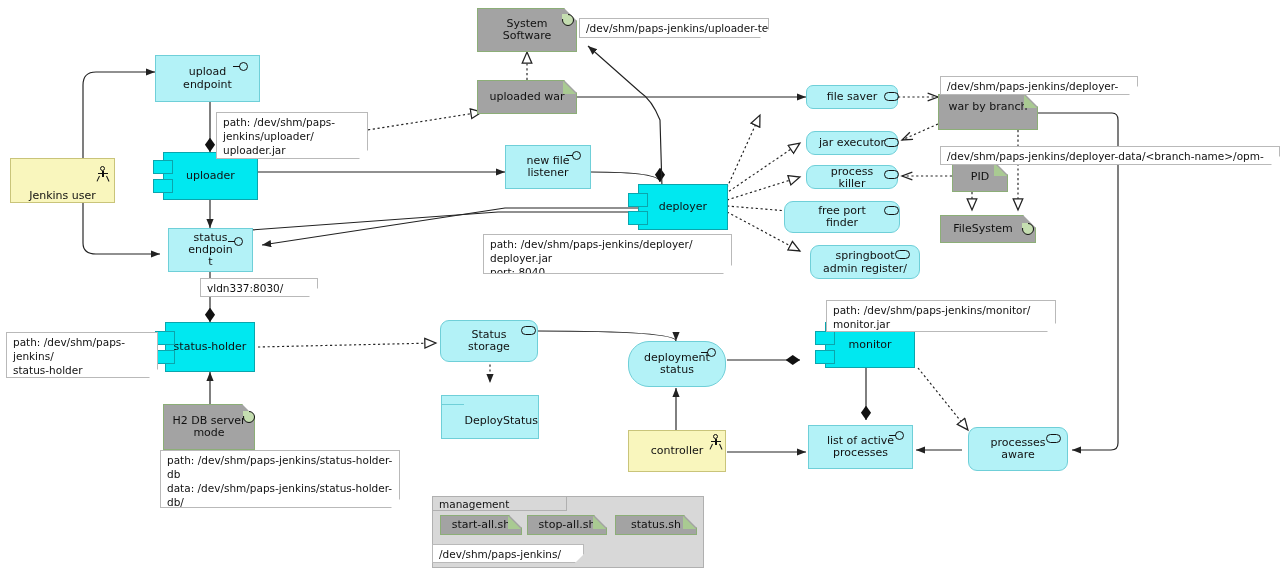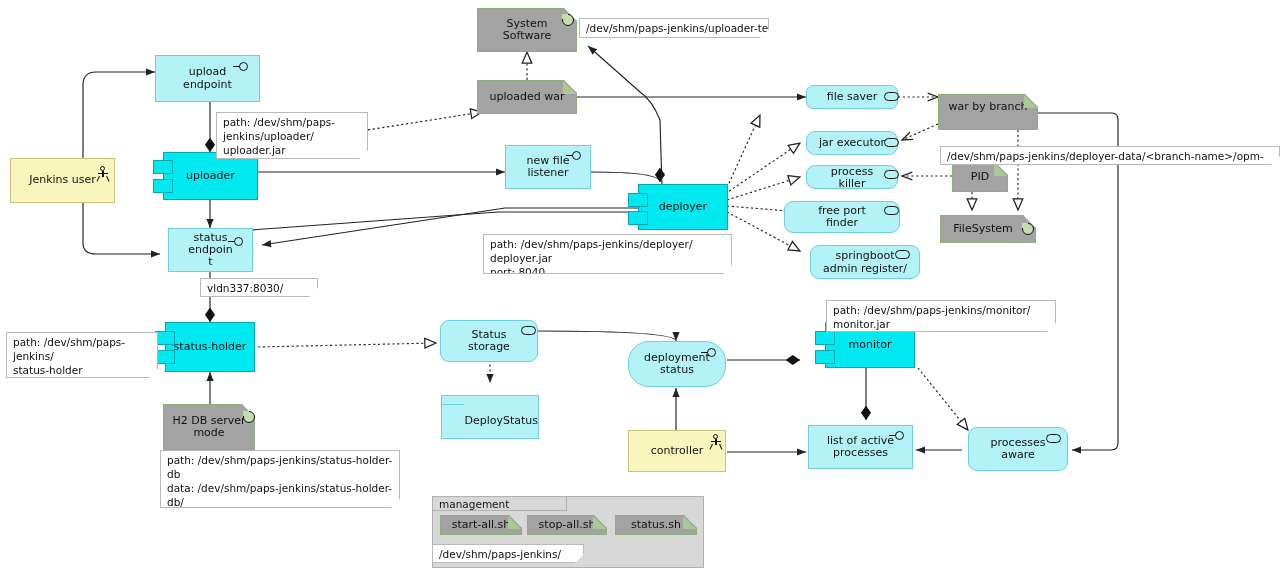"/dev/shm/paps-jenkins/deployer-" div.note { html: none -> <div>/dev/shm/paps-jenkins/deployer-</div> }
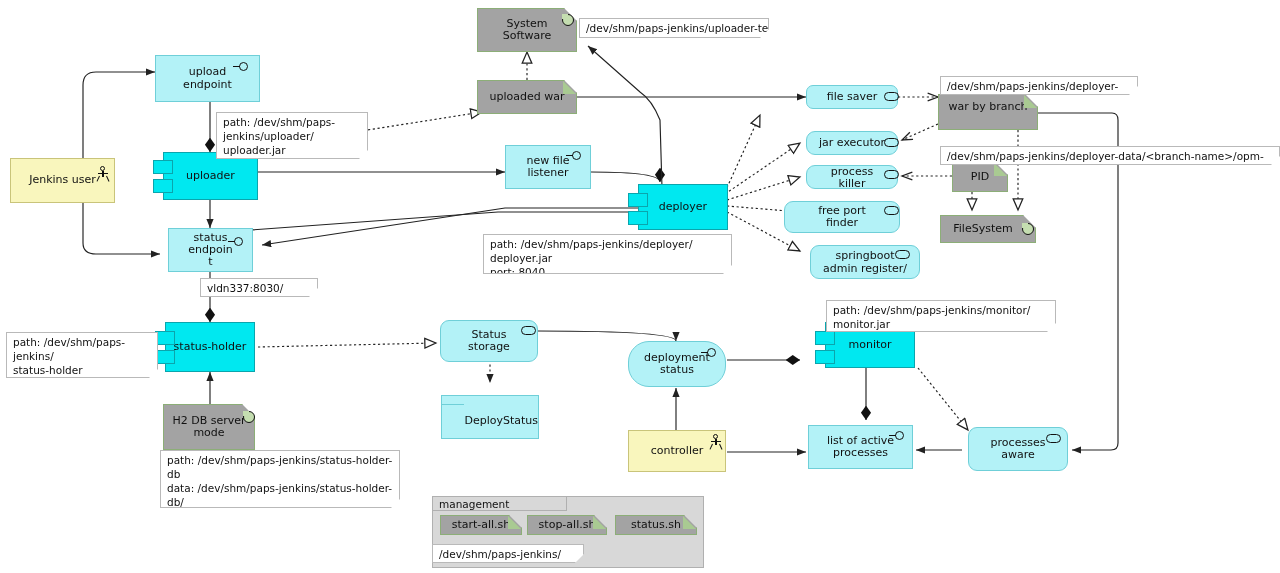"Jenkins user" div.node { align-items: none -> flex-end }
